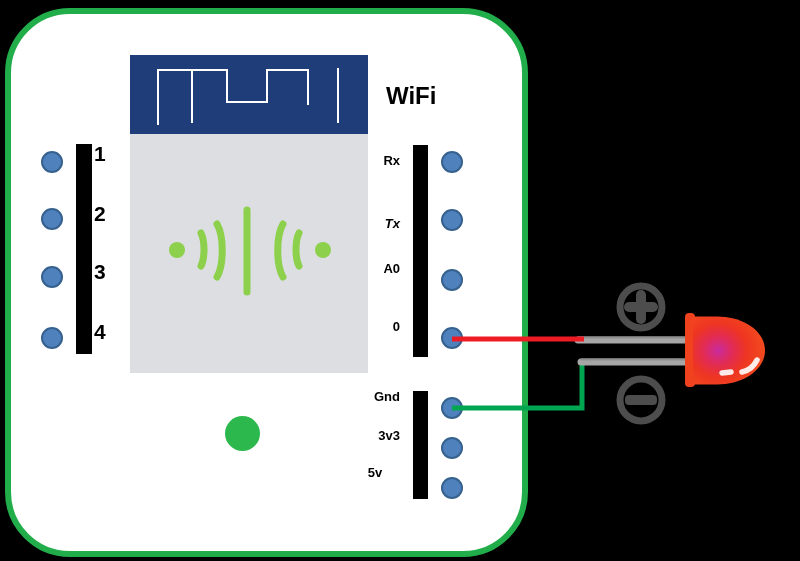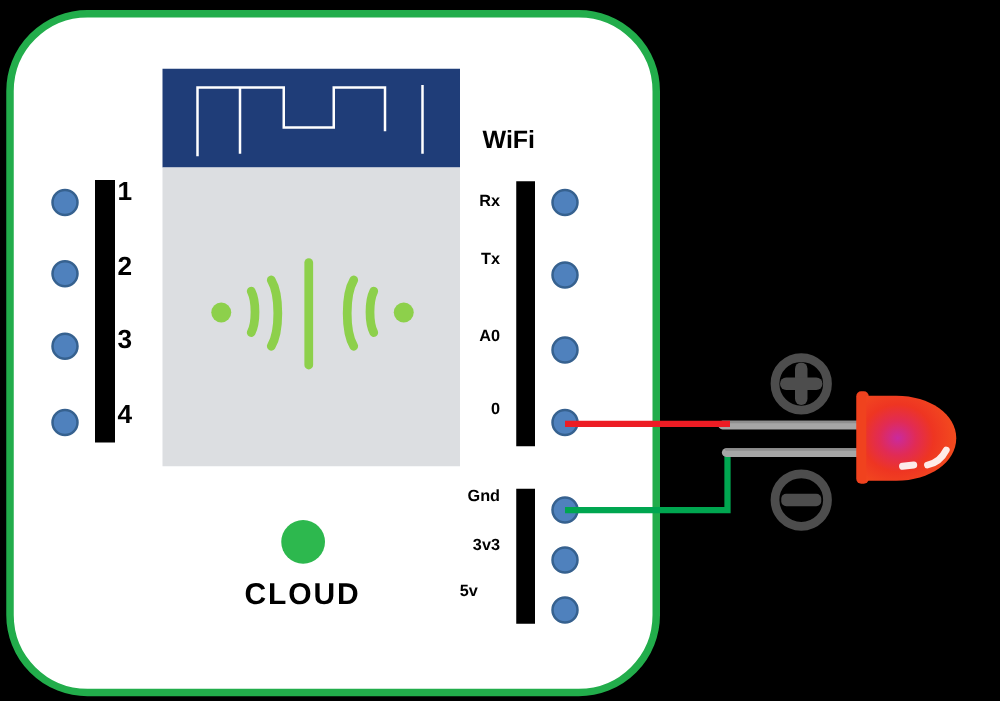"WiFi" .wifi-lbl { font-size: 20px -> 24px; margin-top: 16px -> none }
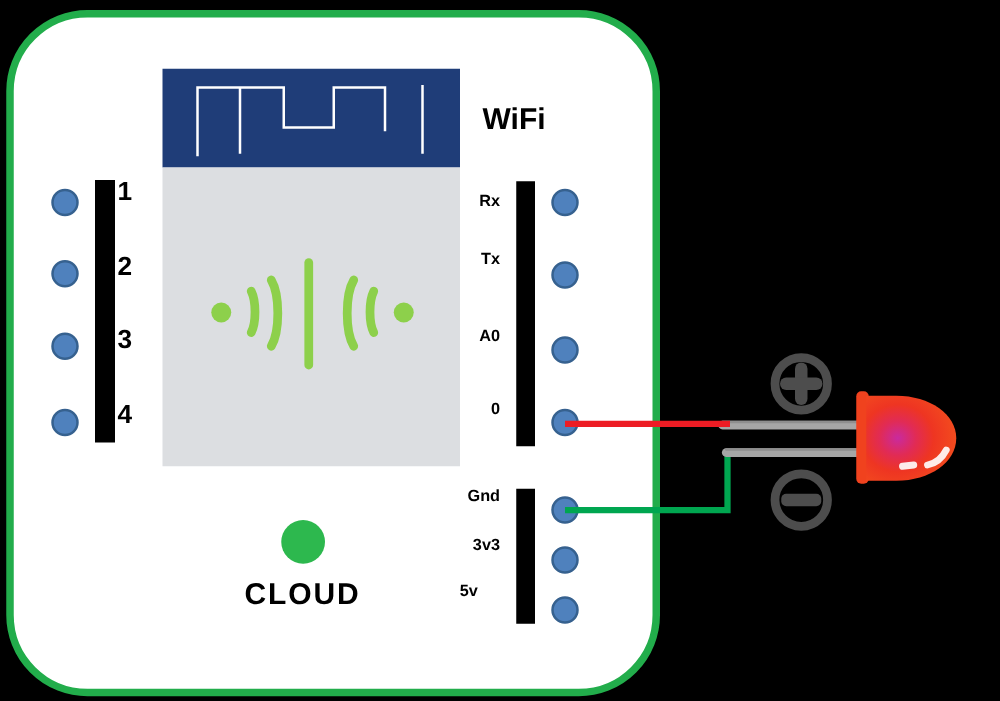"Tx" div.lbl { font-style: none -> italic; top: 194px -> 211px }
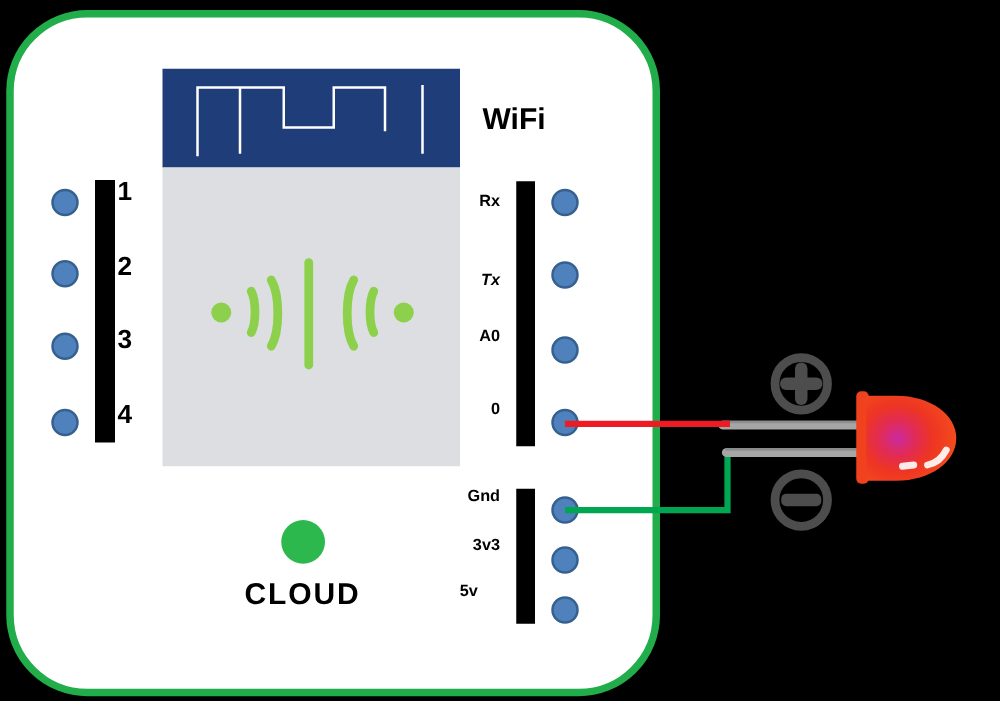"CLOUD" div.lbl { html: <div>CLOUD</div> -> none }
